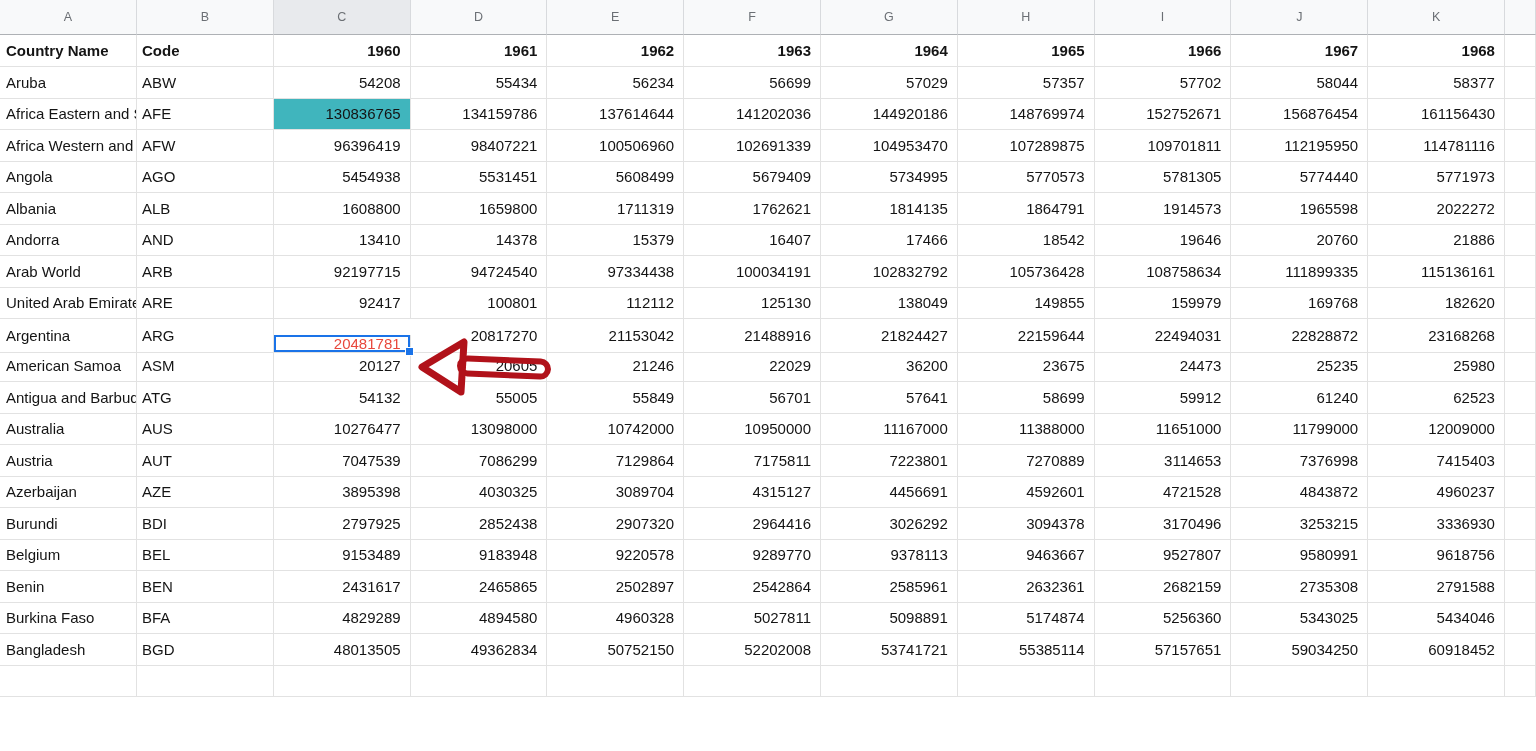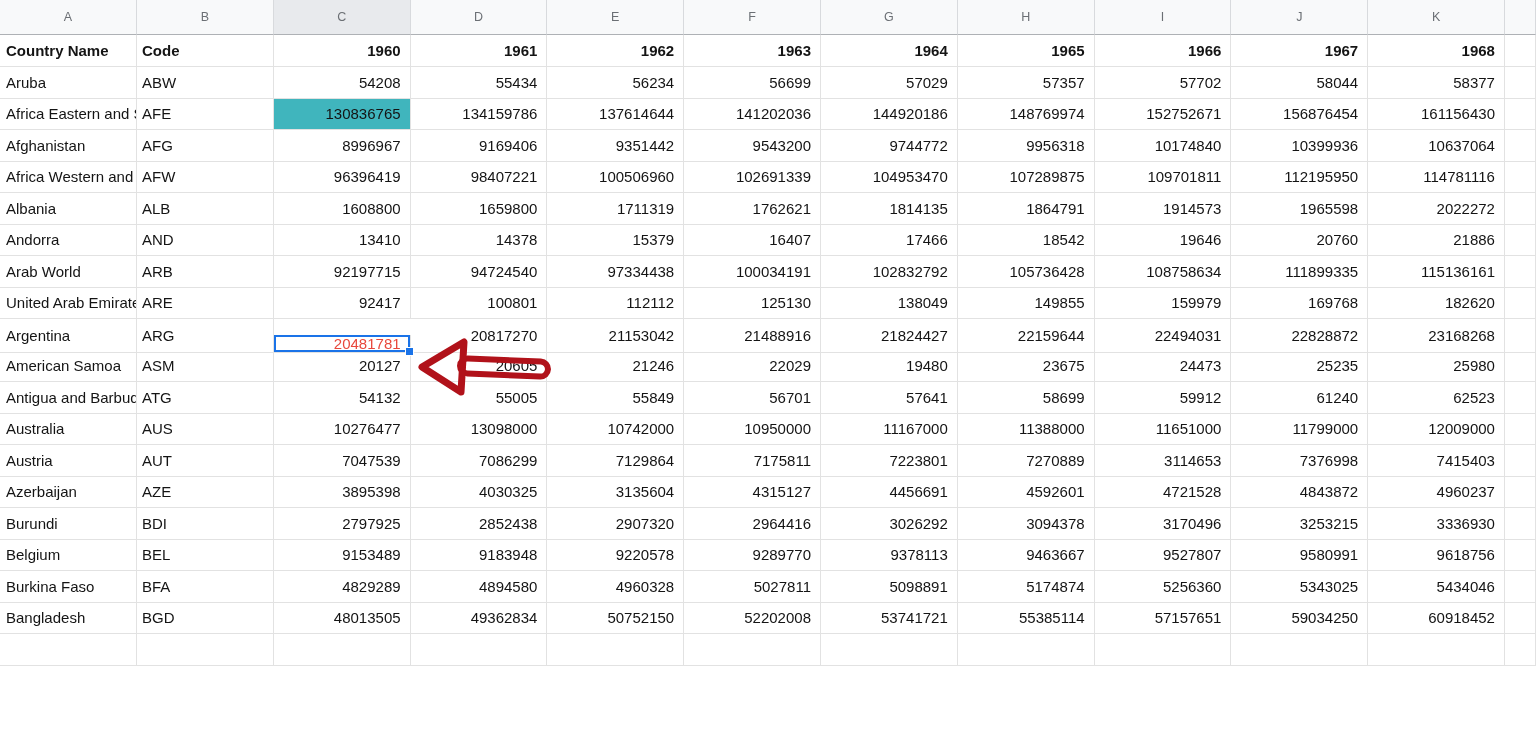"Afghanistan" div.row { html: <div> <div>Afghanistan</div> <div>AFG</div> <div>8996967</div> <div>9169406</div> <div>9351442</div> <div>9543200</div> <div>9744772</div> <div>9956318</div> <div>10174840</div> <div>10399936</div> <div>10637064</div> <div></div> </div> -> none }
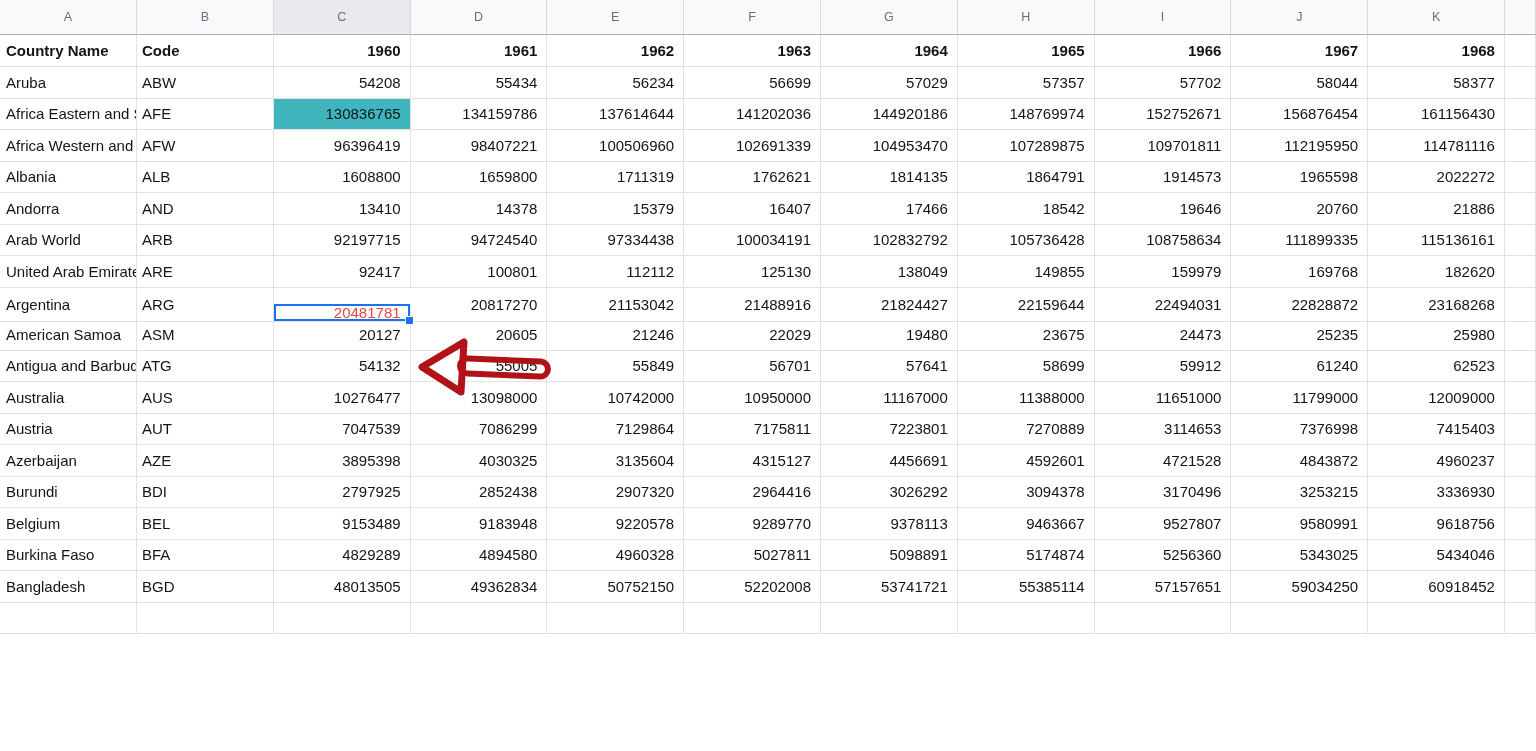"Angola" div.row { html: none -> <div> <div>Angola</div> <div>AGO</div> <div>5454938</div> <div>5531451</div> <div>5608499</div> <div>5679409</div> <div>5734995</div> <div>5770573</div> <div>5781305</div> <div>5774440</div> <div>5771973</div> <div></div> </div> }
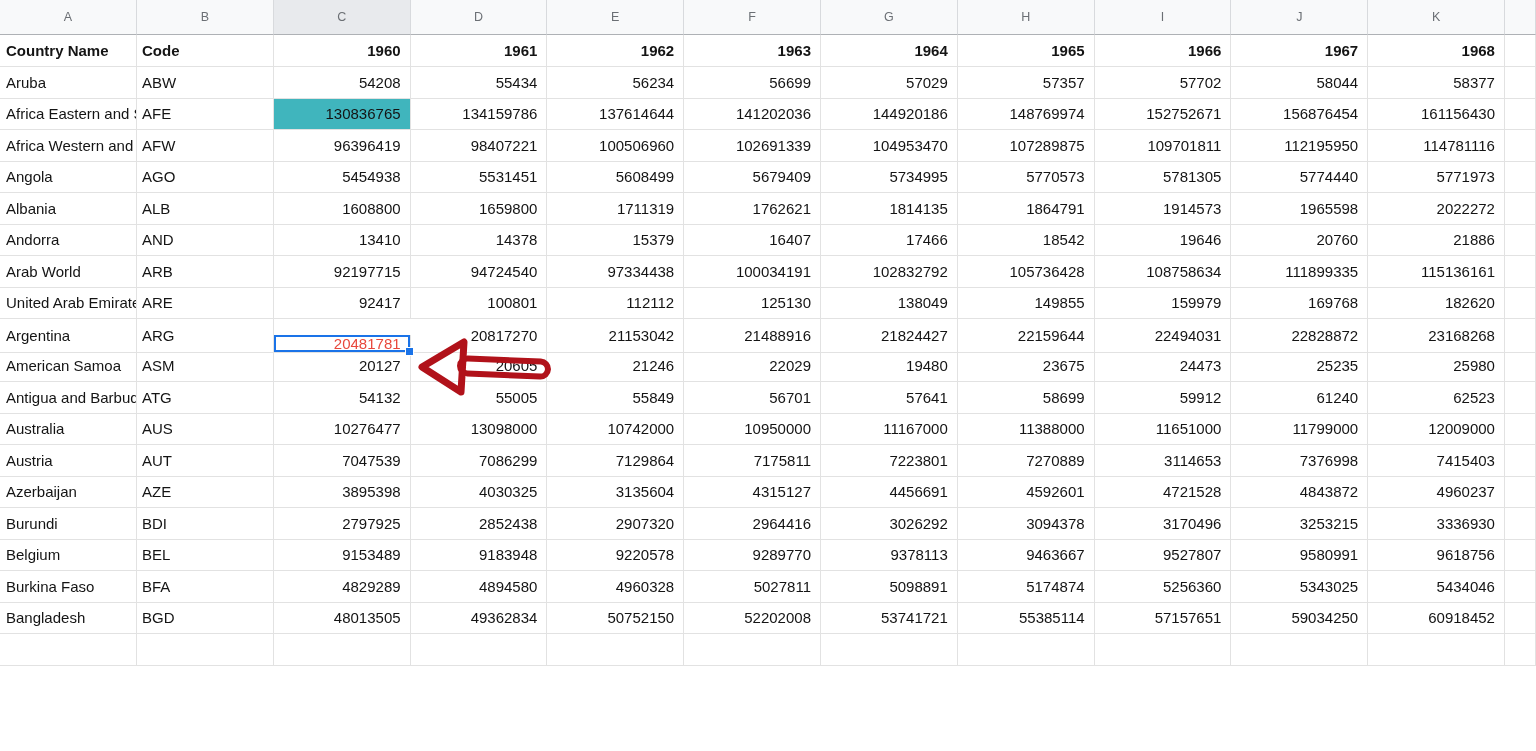"19480" div.cell { text: 19480 -> 36200 }
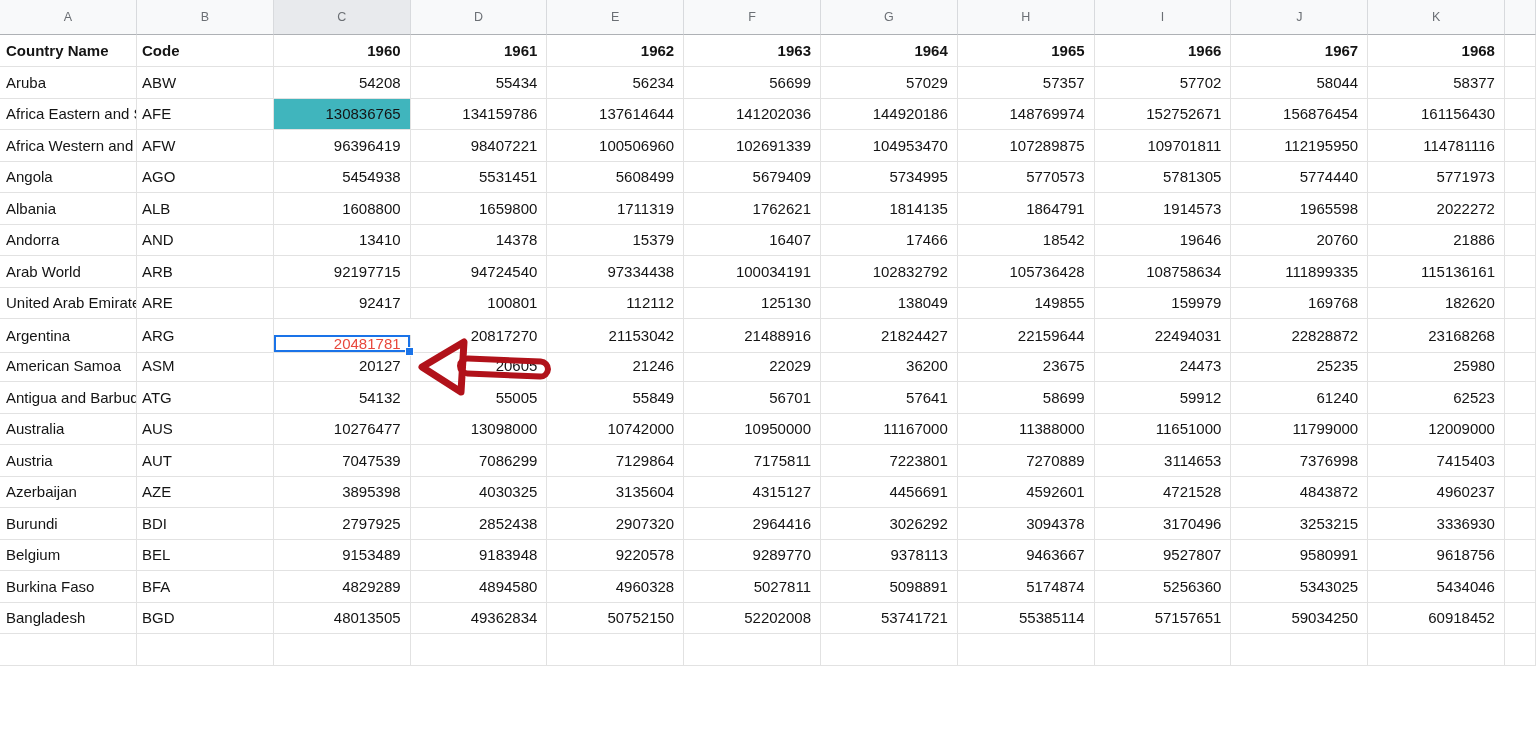"3135604" div.cell { text: 3135604 -> 3089704 }
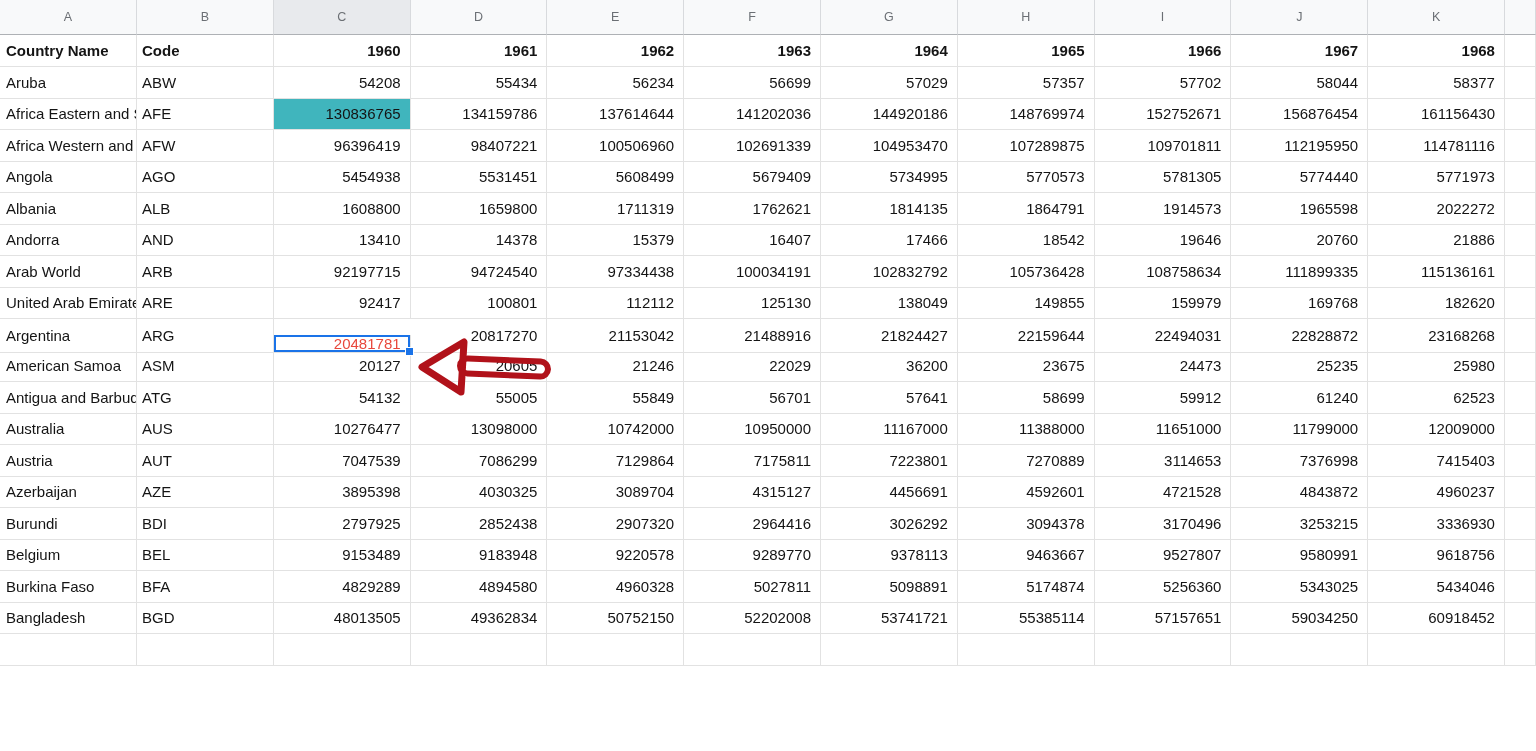"Benin" div.row { html: none -> <div> <div>Benin</div> <div>BEN</div> <div>2431617</div> <div>2465865</div> <div>2502897</div> <div>2542864</div> <div>2585961</div> <div>2632361</div> <div>2682159</div> <div>2735308</div> <div>2791588</div> <div></div> </div> }
